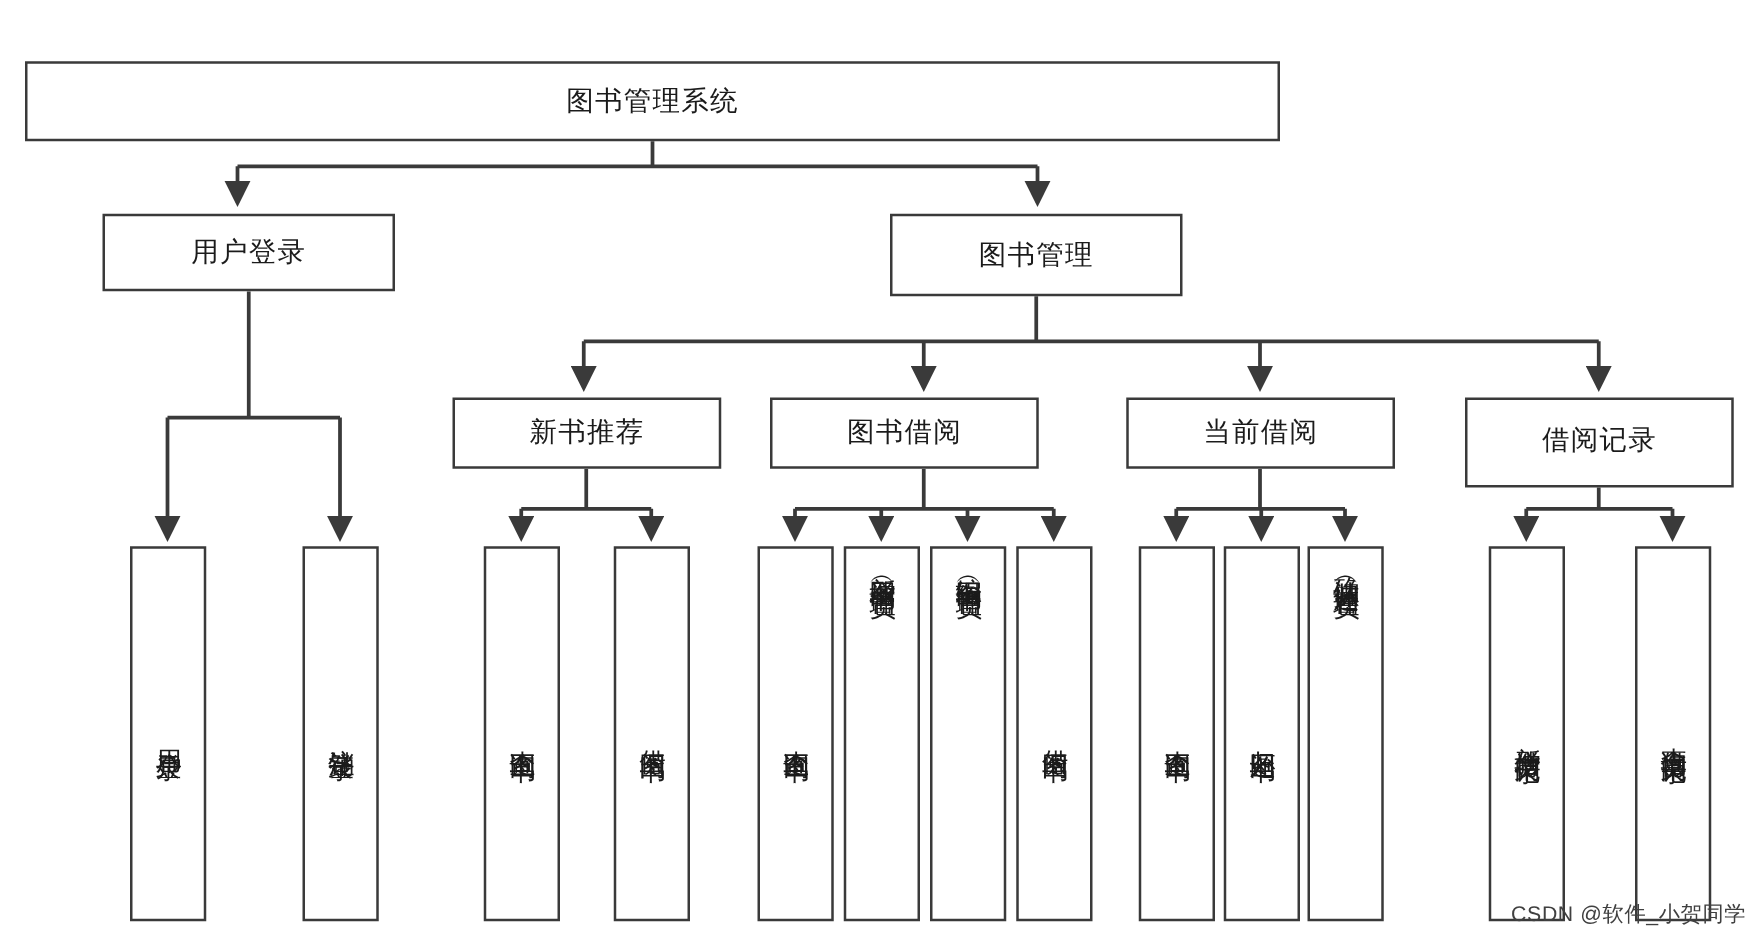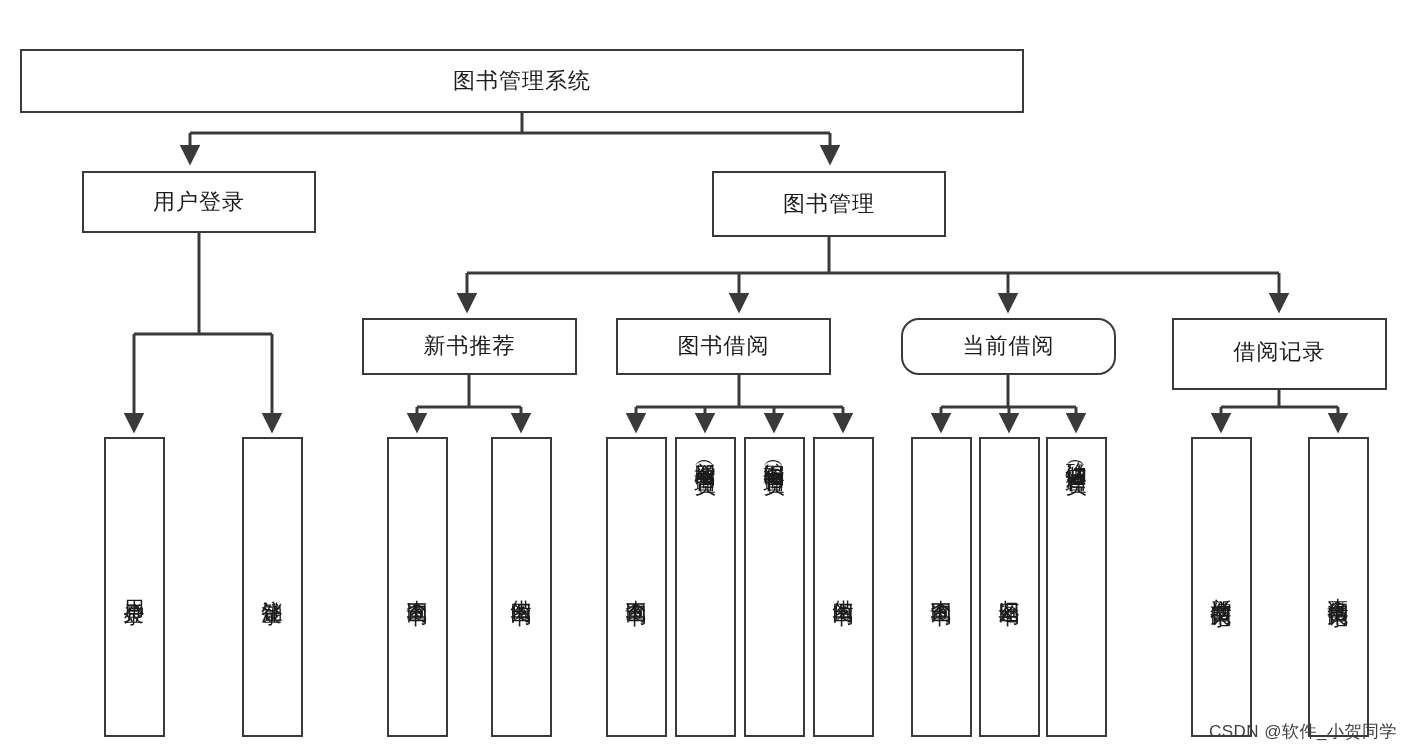"当前借阅" div.node-box { border-radius: 18px -> none }
